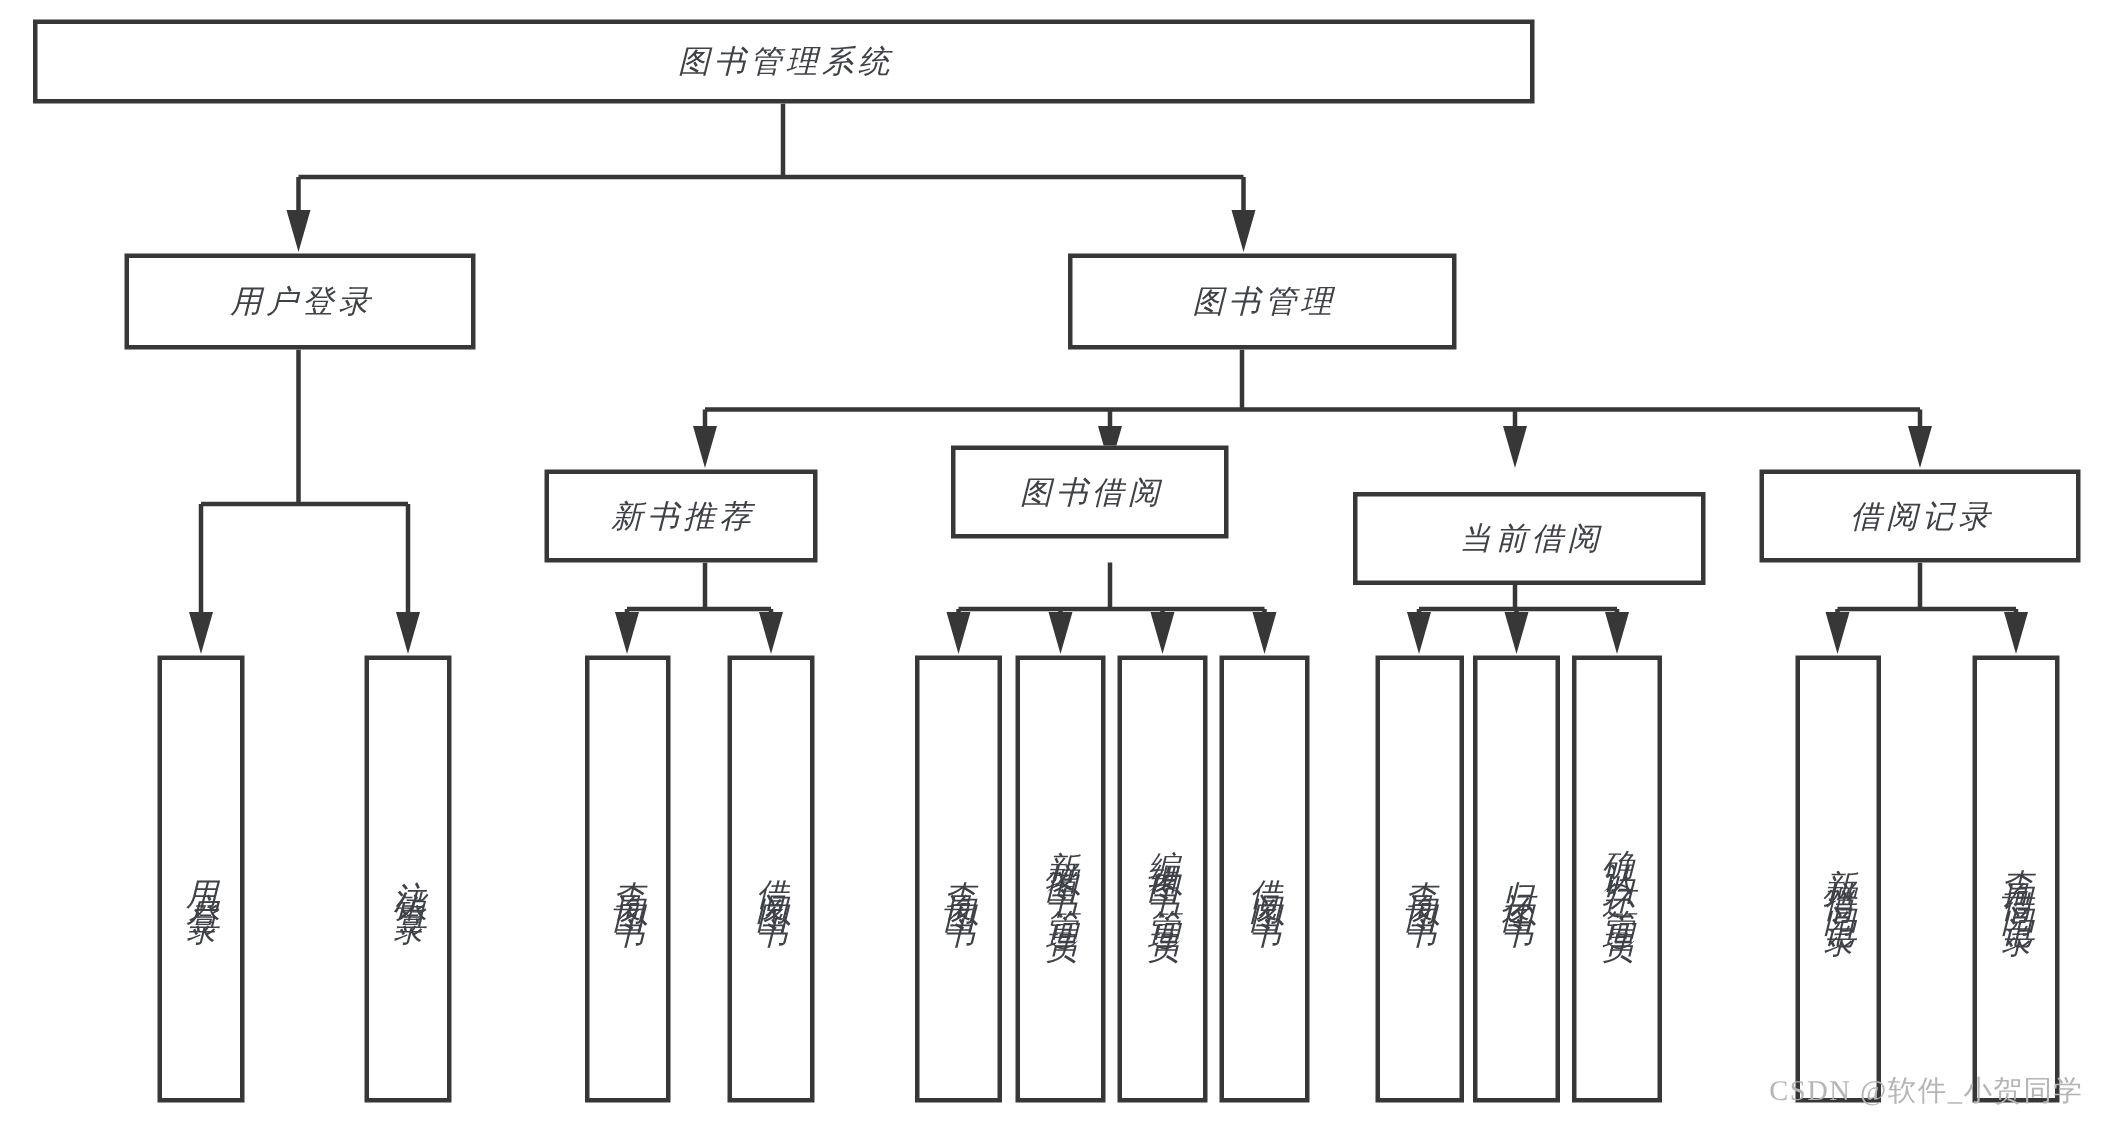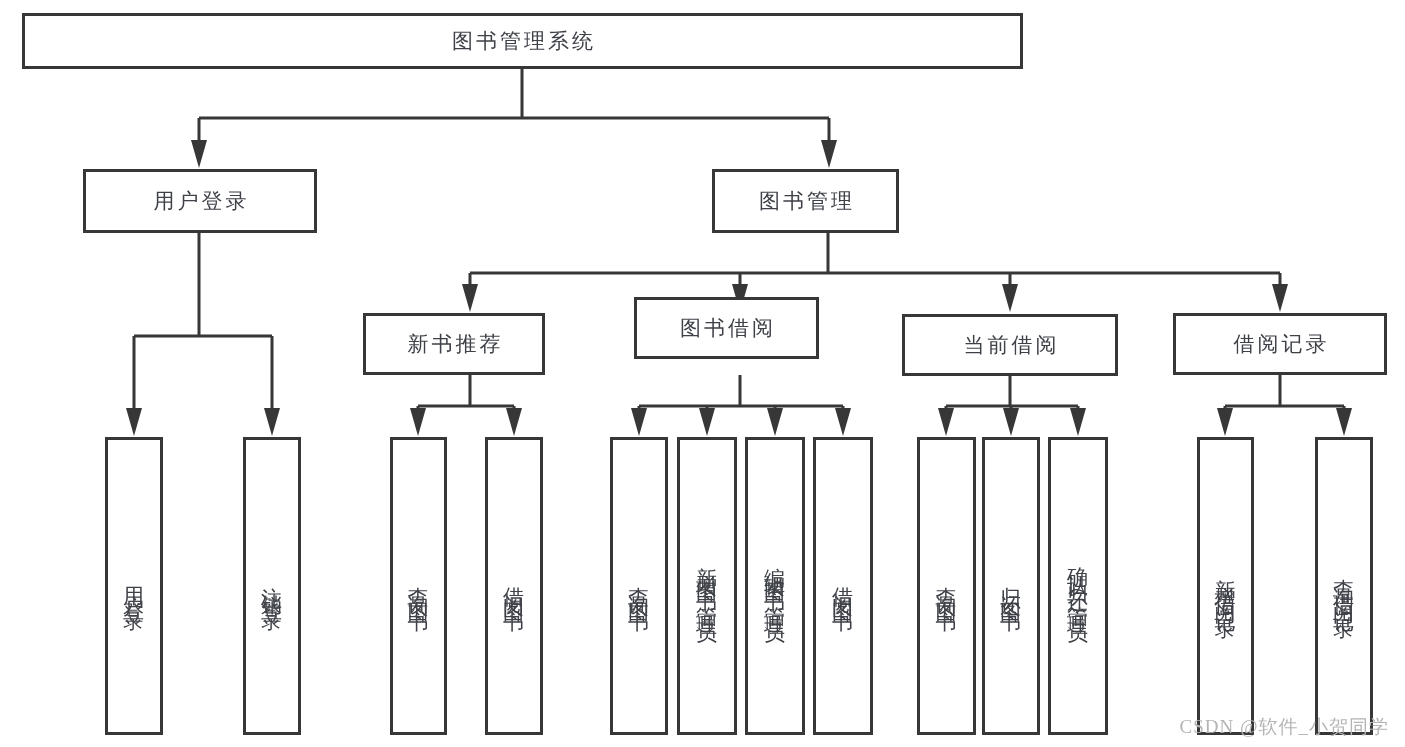"图书管理系统" .box { font-style: none -> italic }
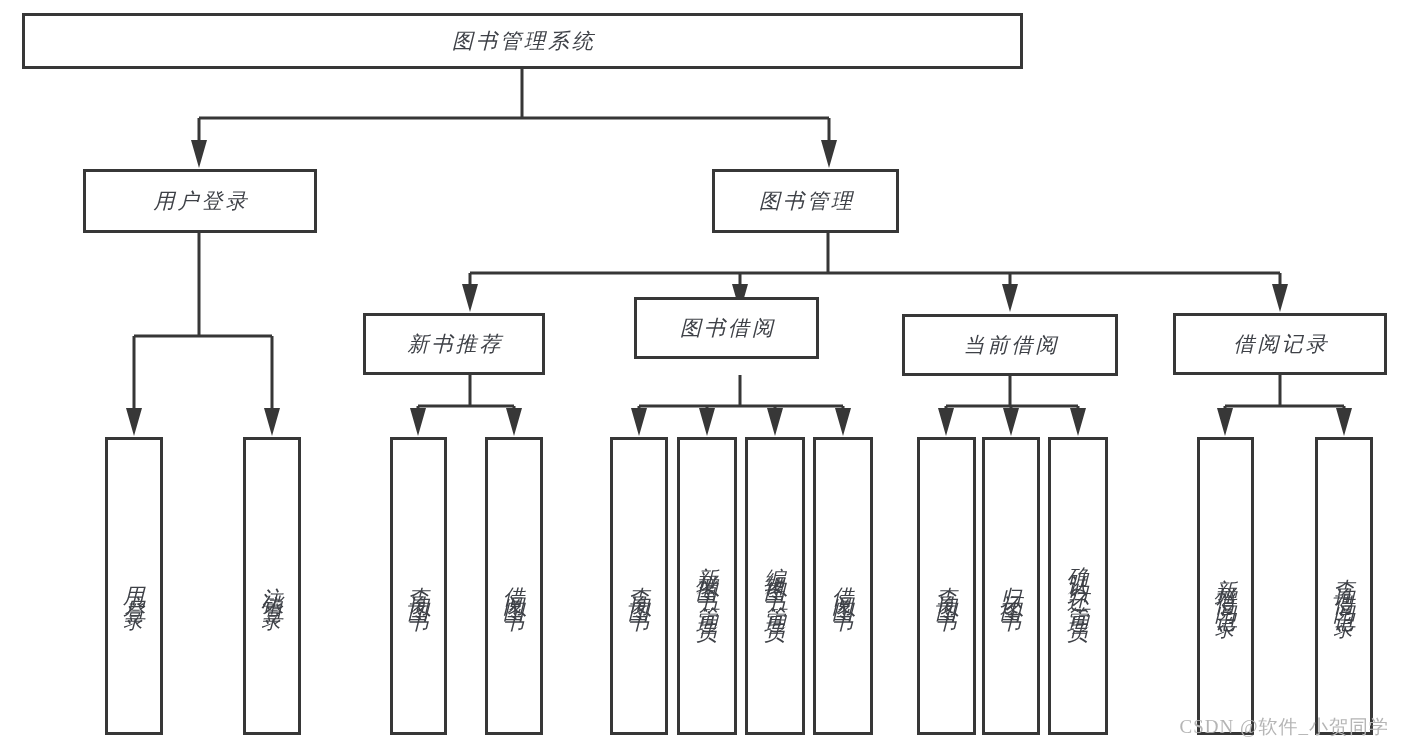"图书管理" div.box { width: 187px -> 259px }
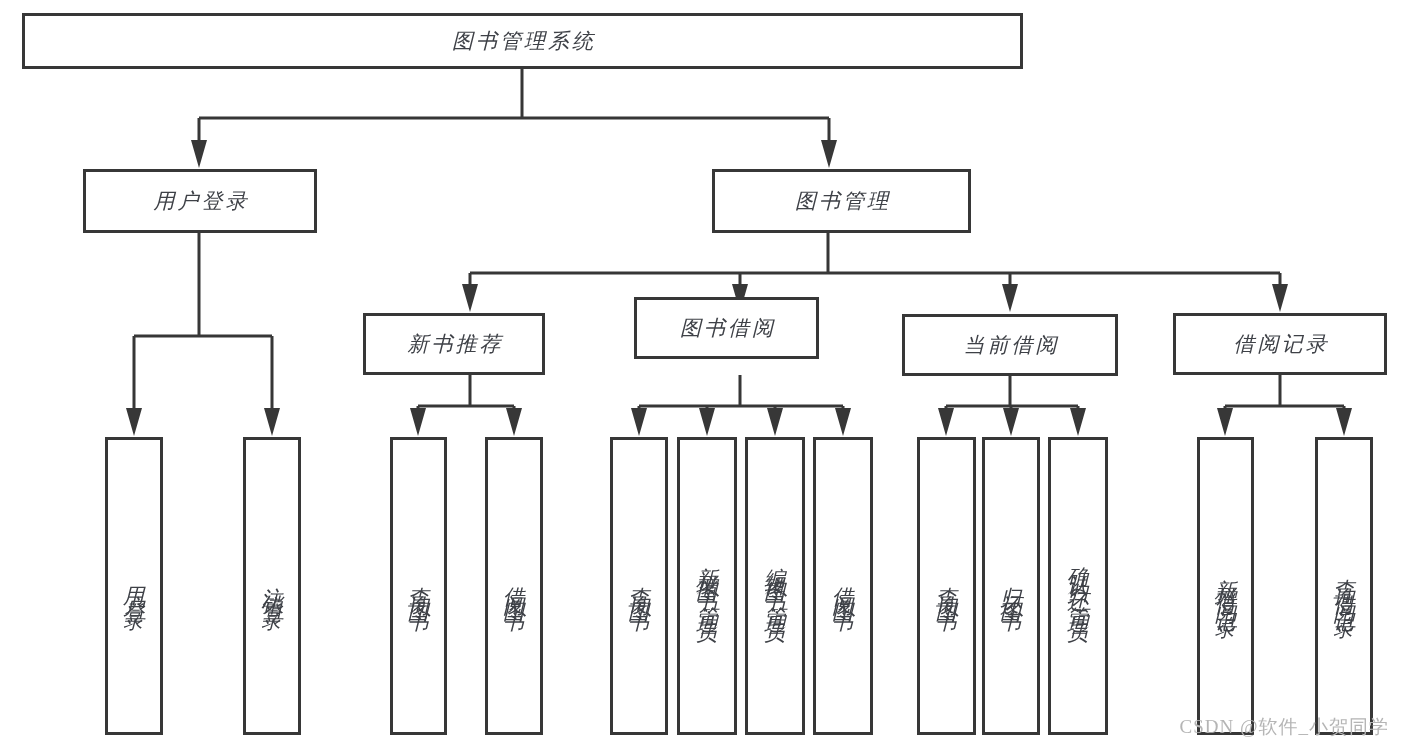"当前借阅" div.box { top: 314px -> 328px; width: 216px -> 235px }
